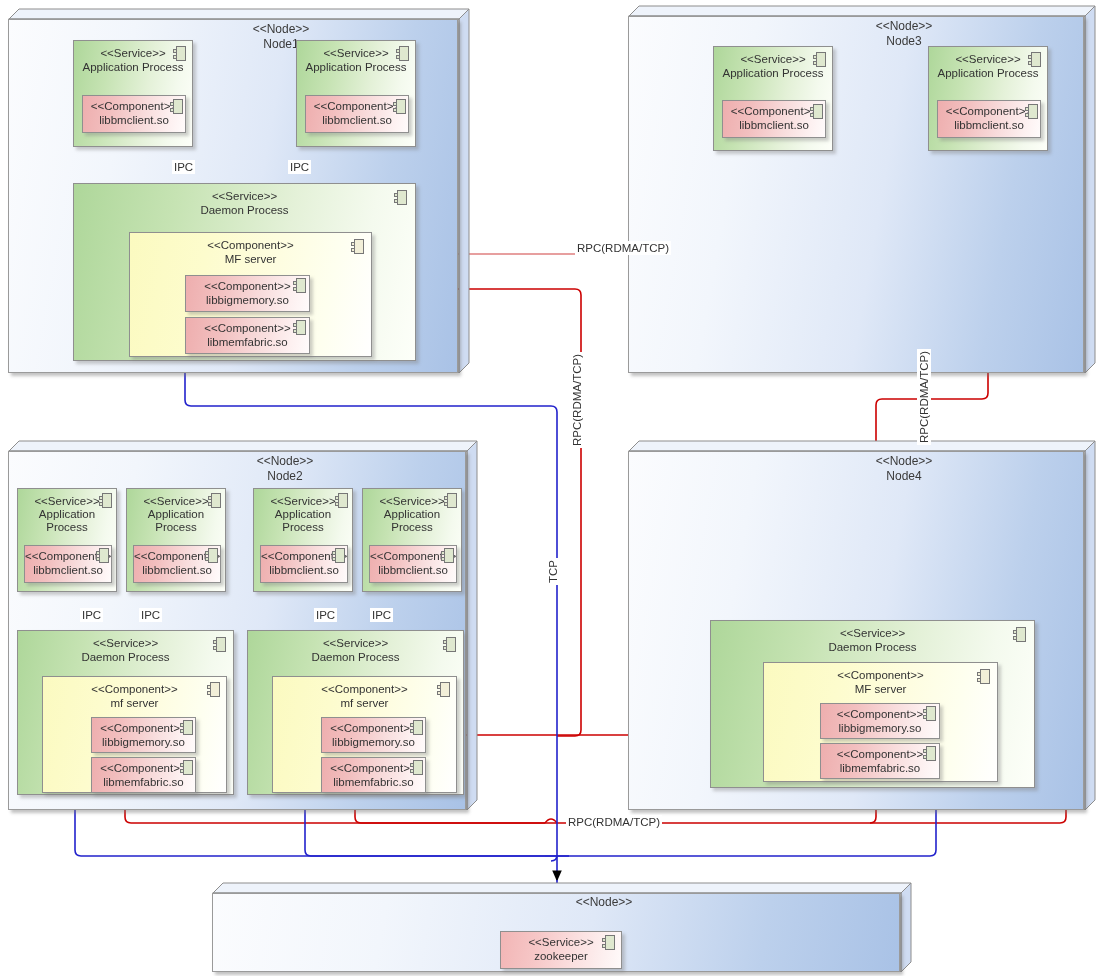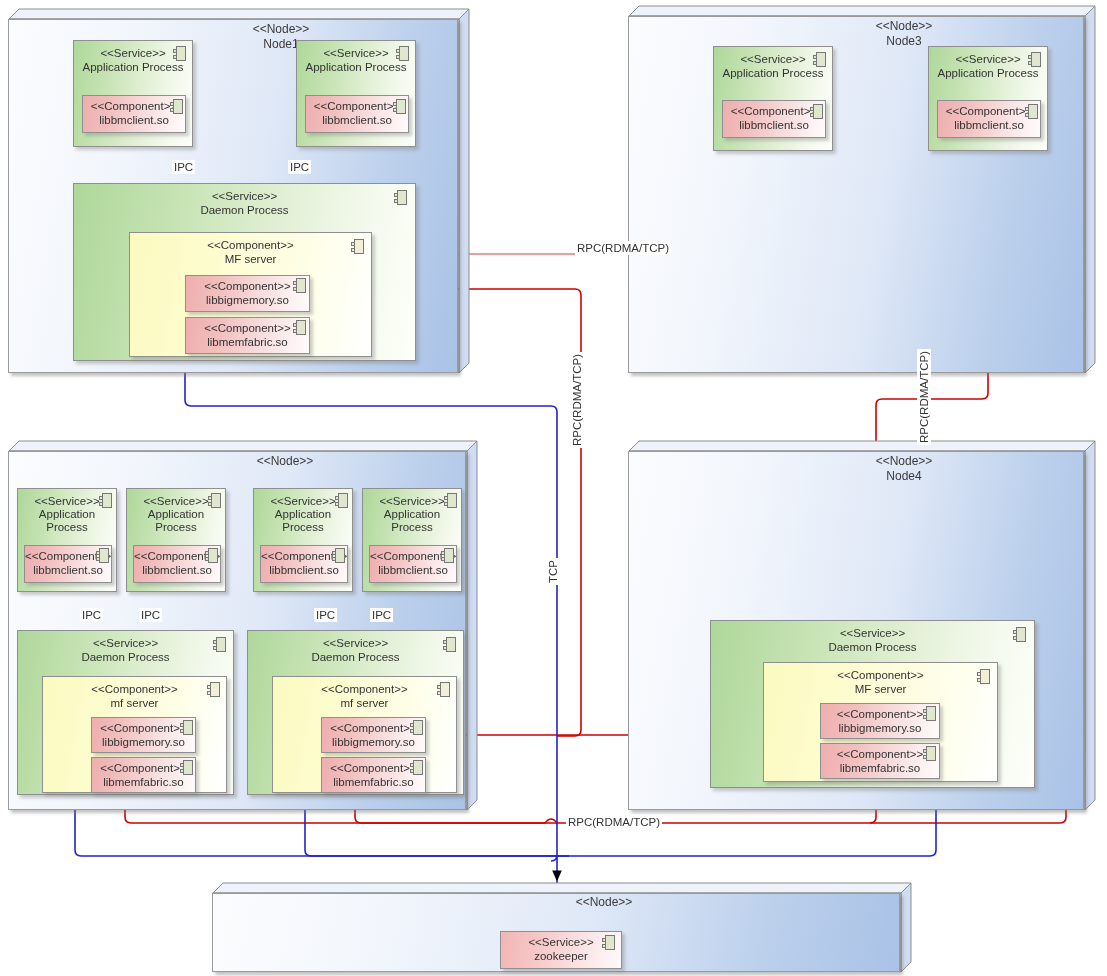"Node2" div { html: none -> <div>Node2</div> }
